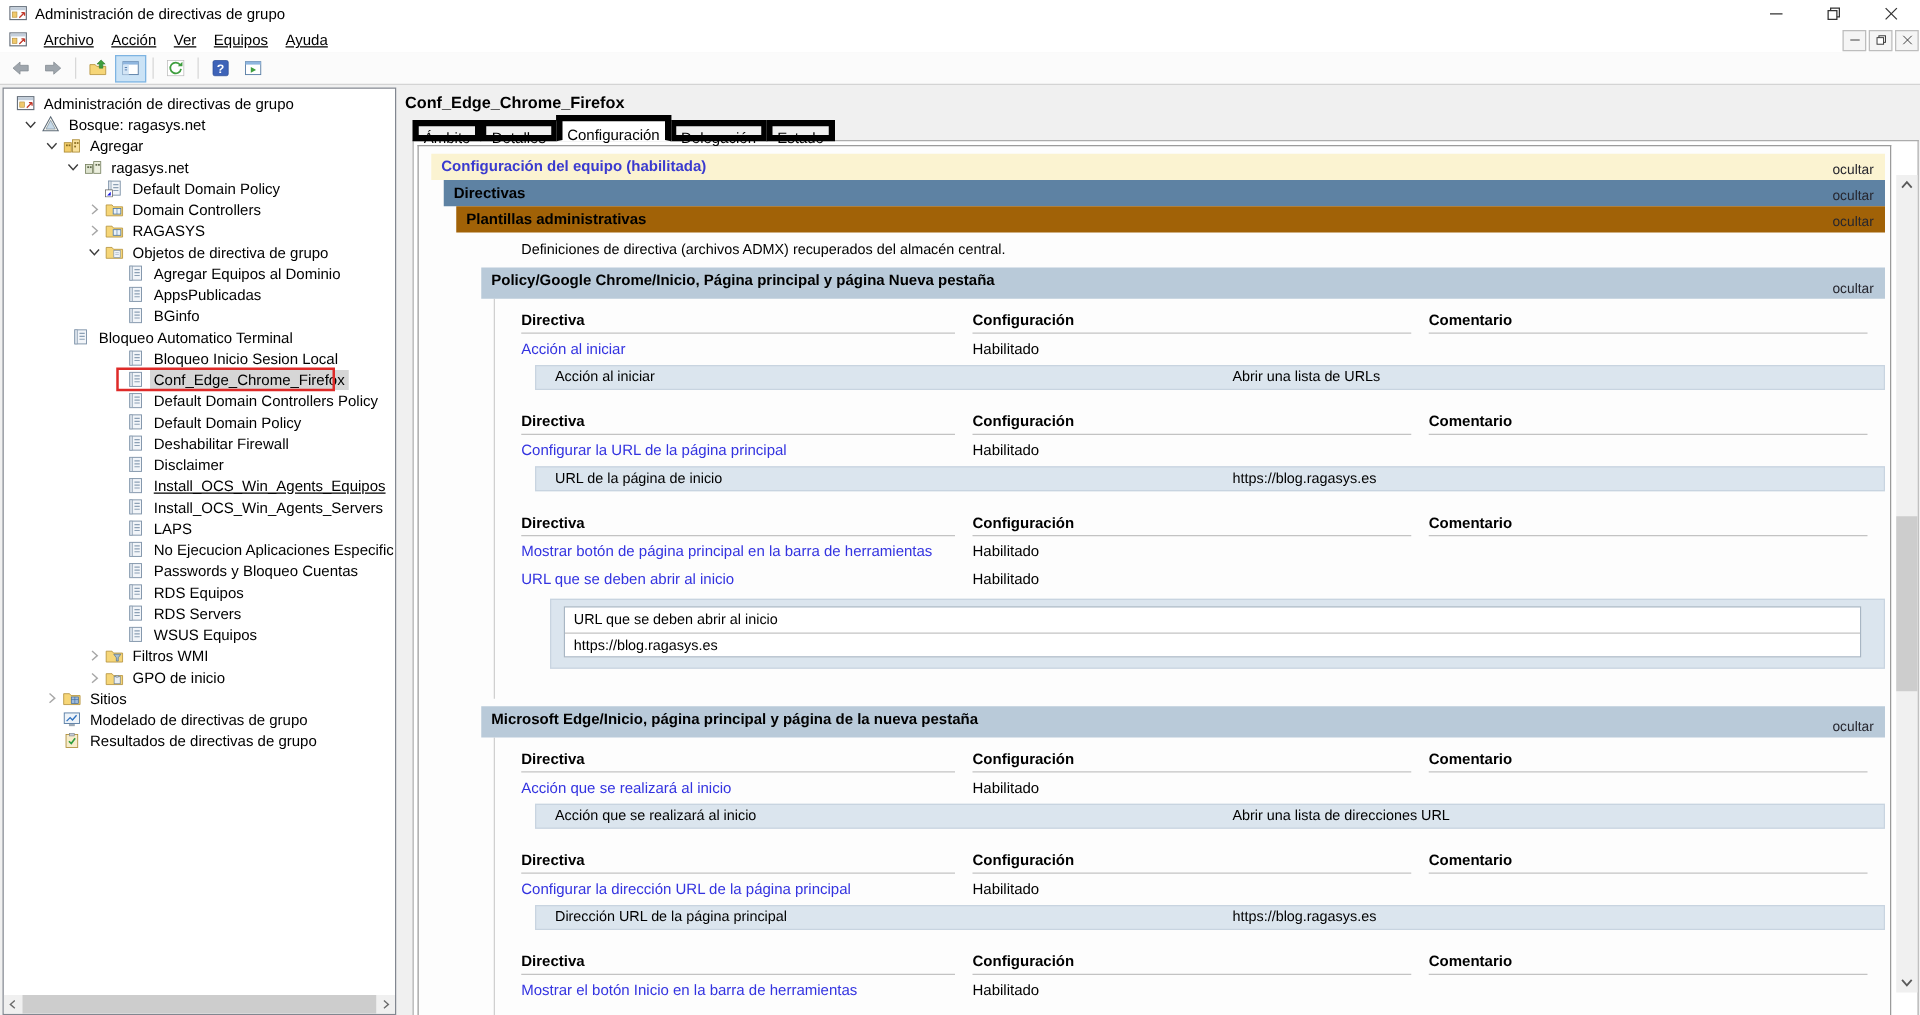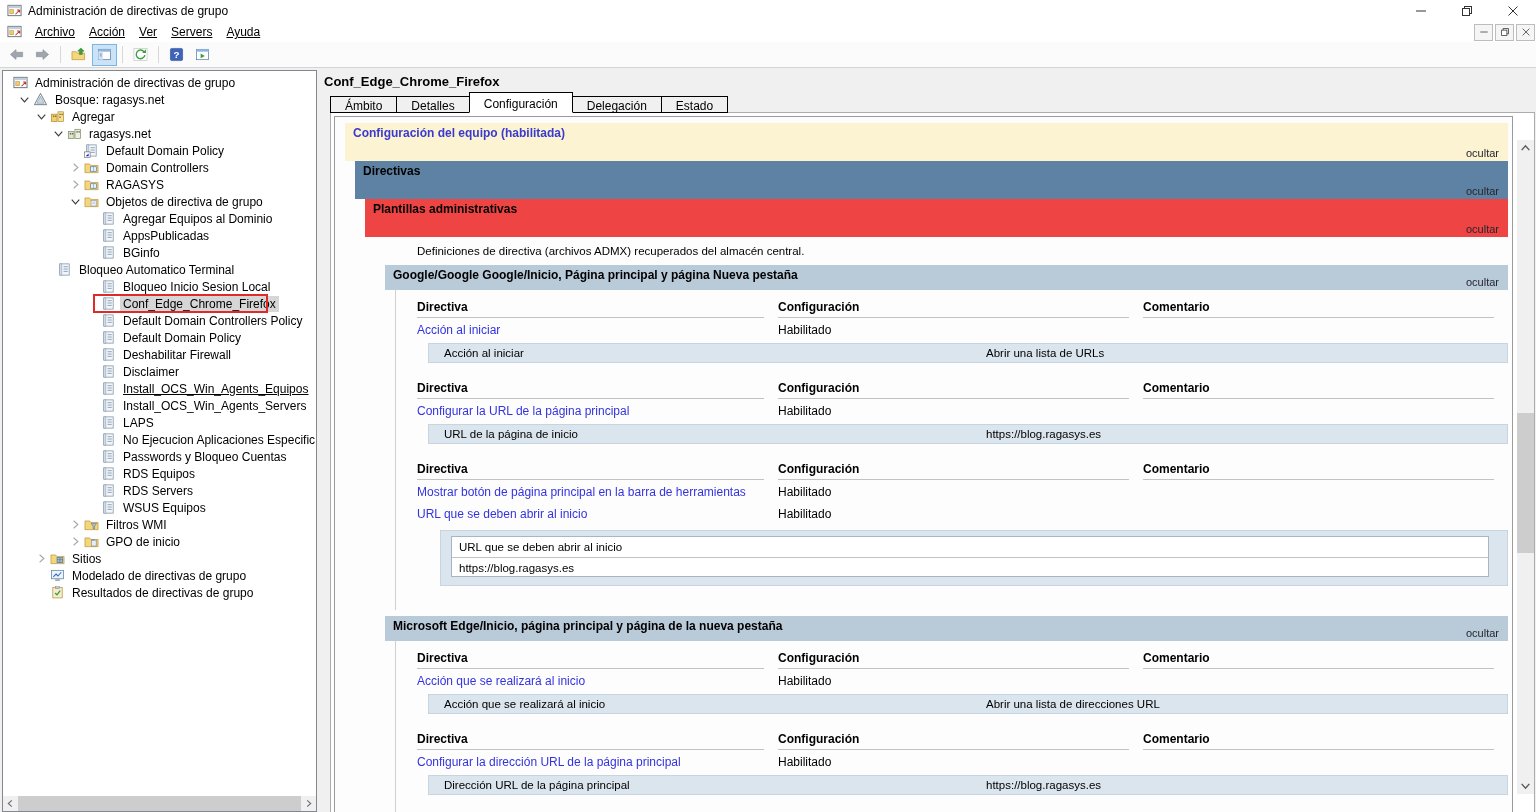"Servers" span.menu-item { text: Servers -> Equipos }
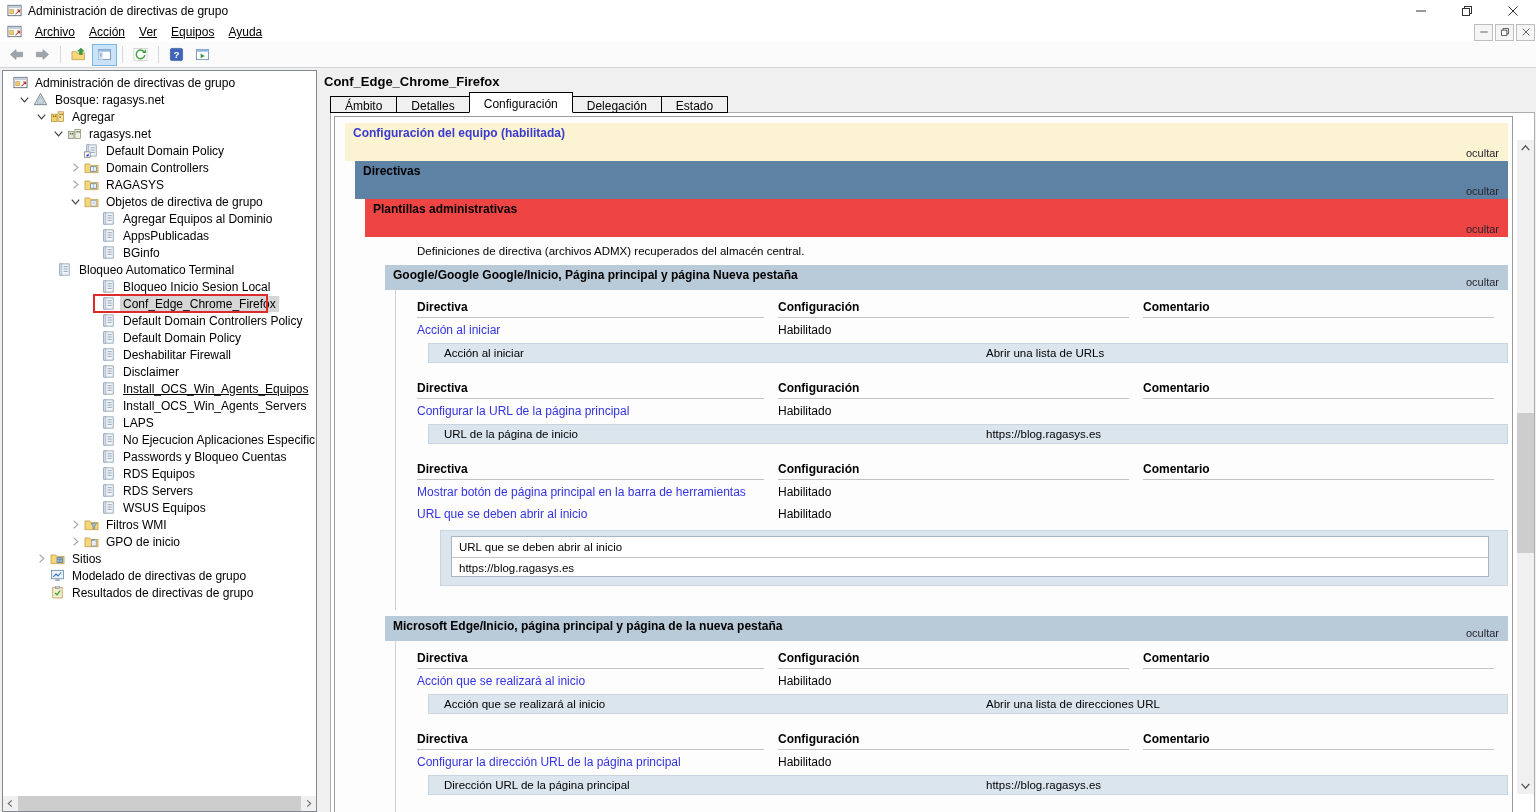"Ámbito" .tab { border: 1px solid #000000 -> 5px solid #000000; padding: 2px 14px -> 2px 4px }
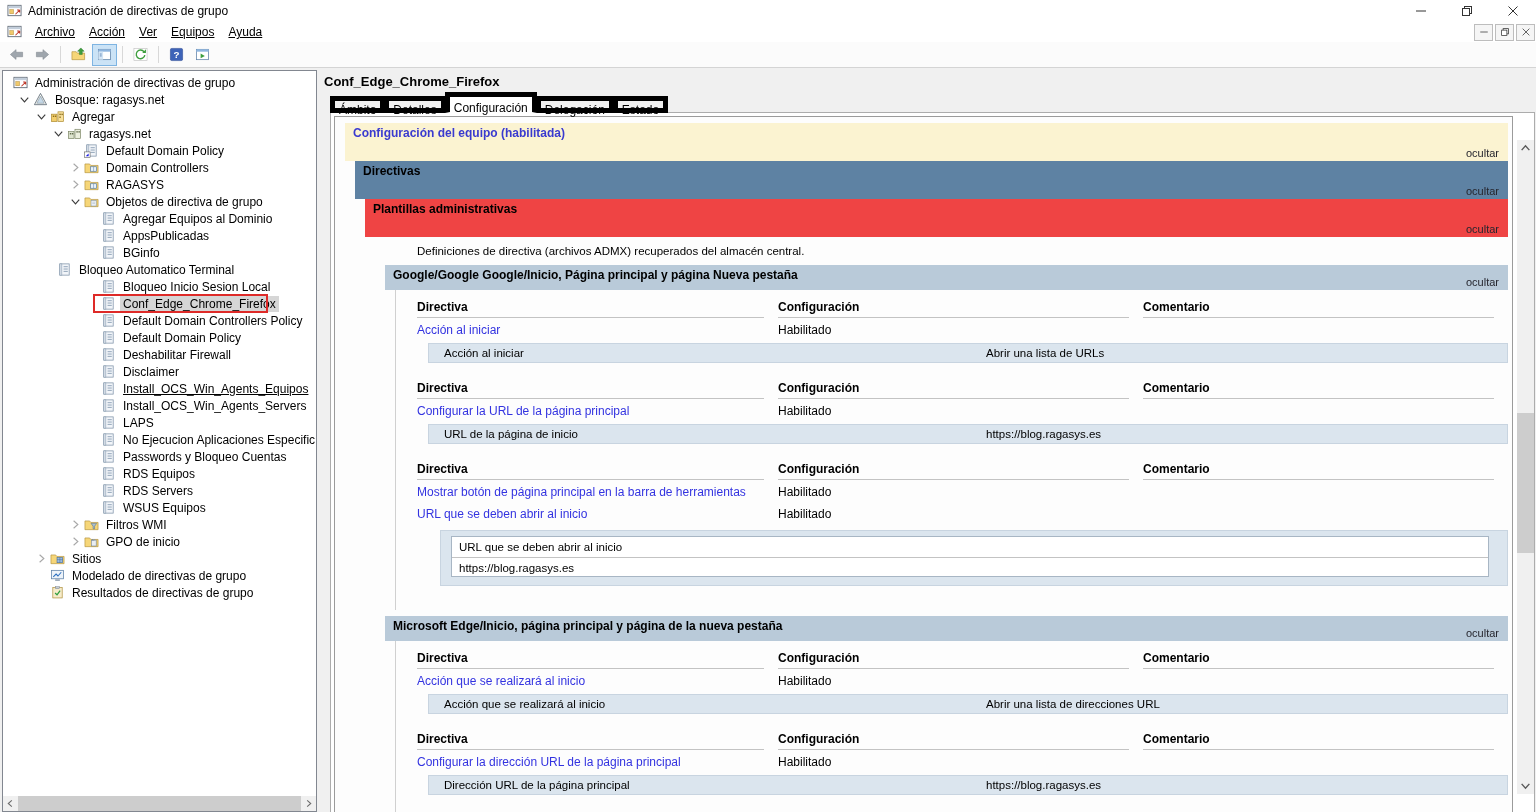"Configuración del equipo (habilitada)" .banner { height: 38px -> 21px }
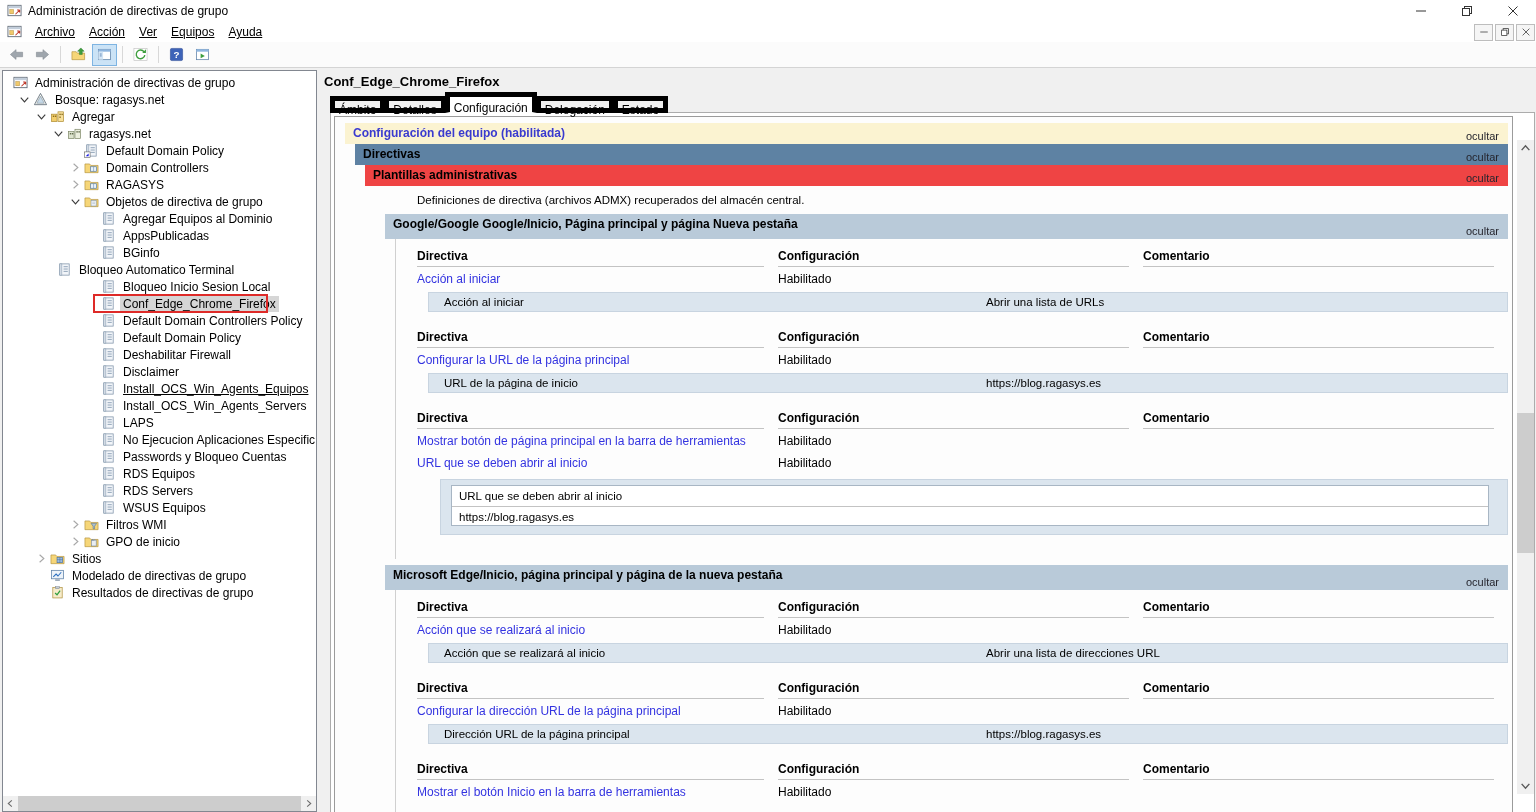"Plantillas administrativas" .banner.medium { background: #ef4444 -> #a16207 }
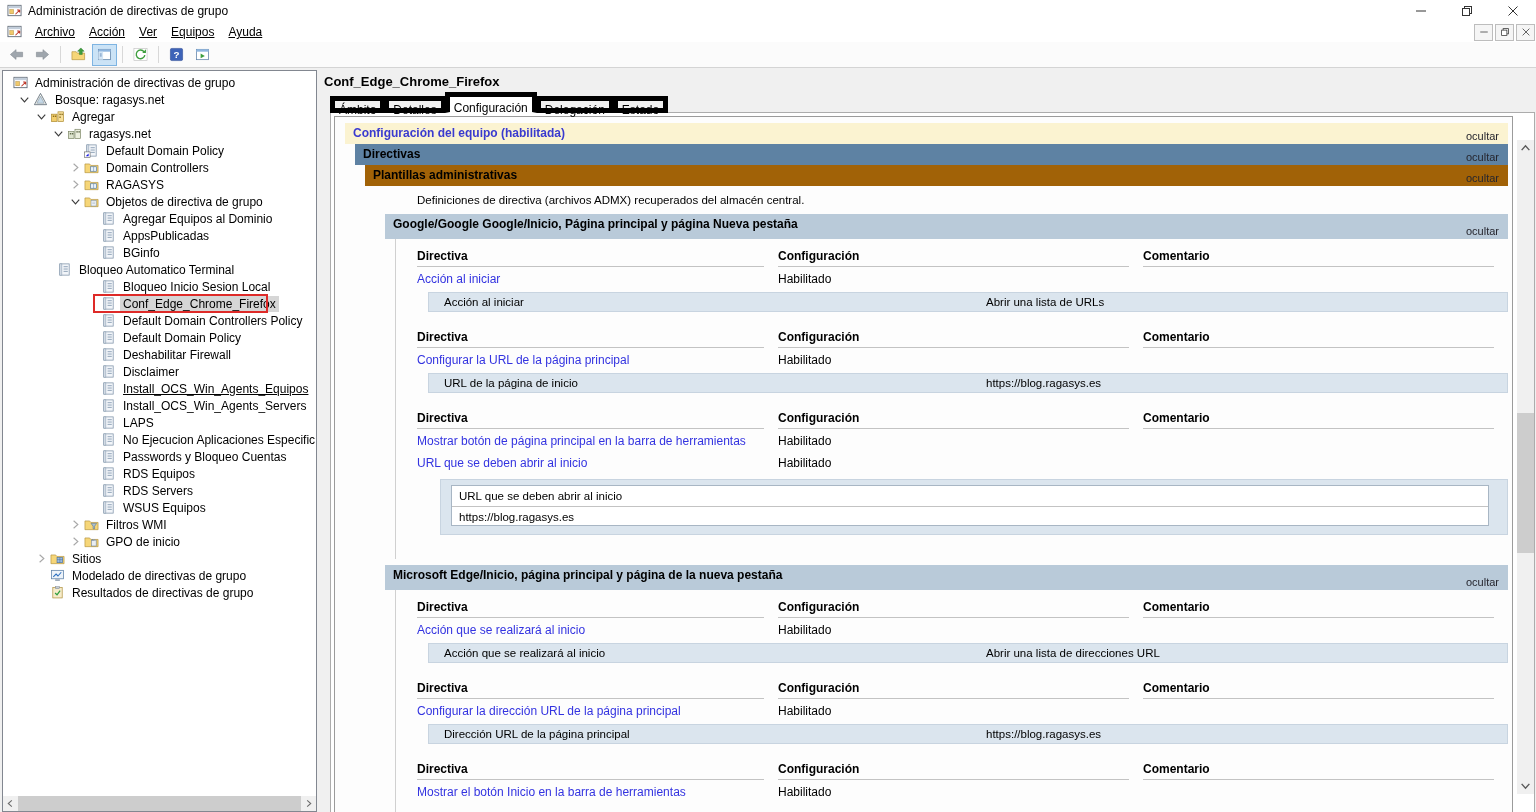"Google/Google Google/Inicio, Página" span.btitle { text: Google/Google Google/Inicio -> Policy/Google Chrome/Inicio }
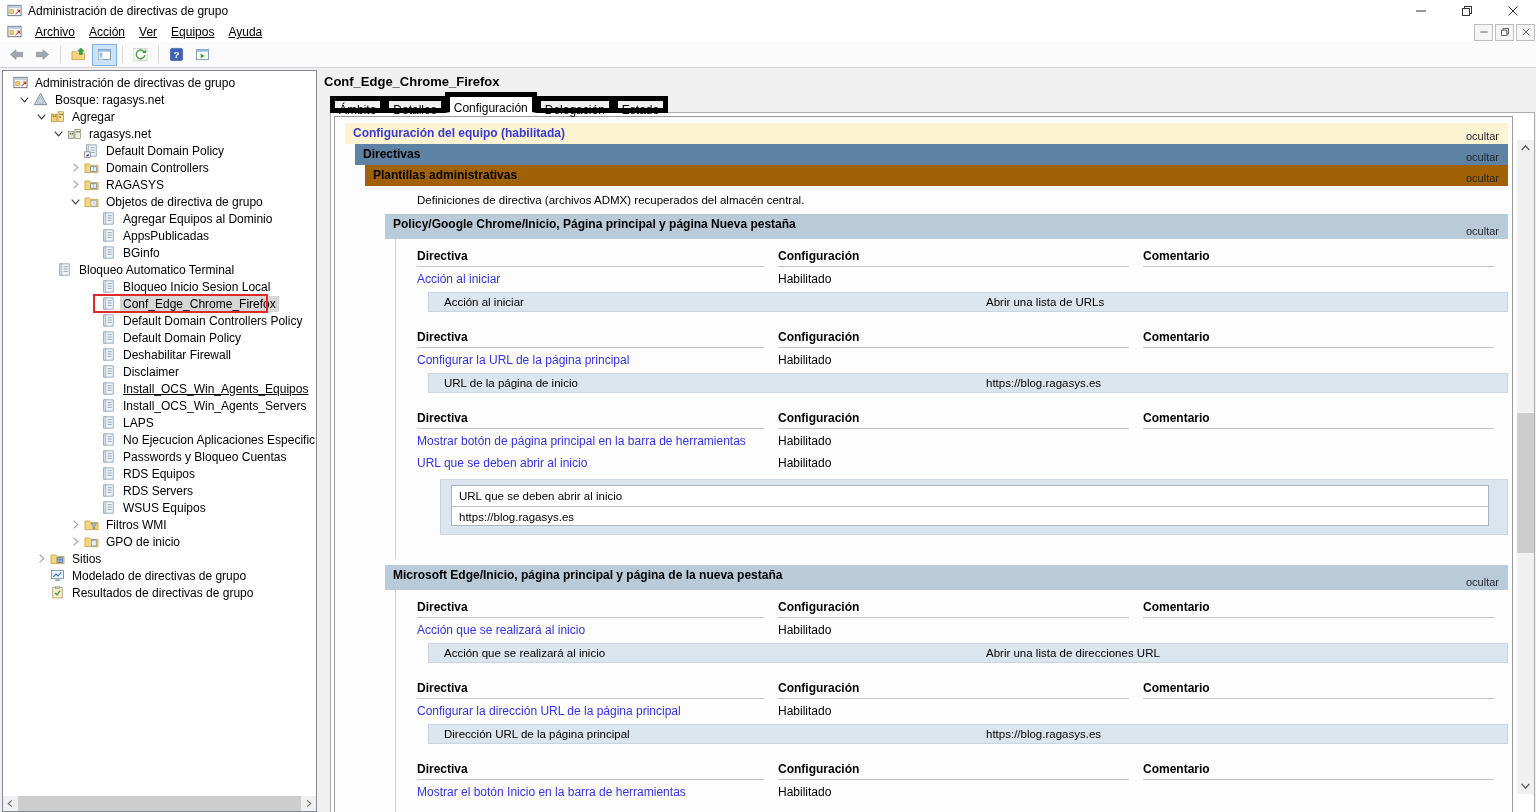"GPO de inicio" div.trow { align-items: none -> flex-end }
